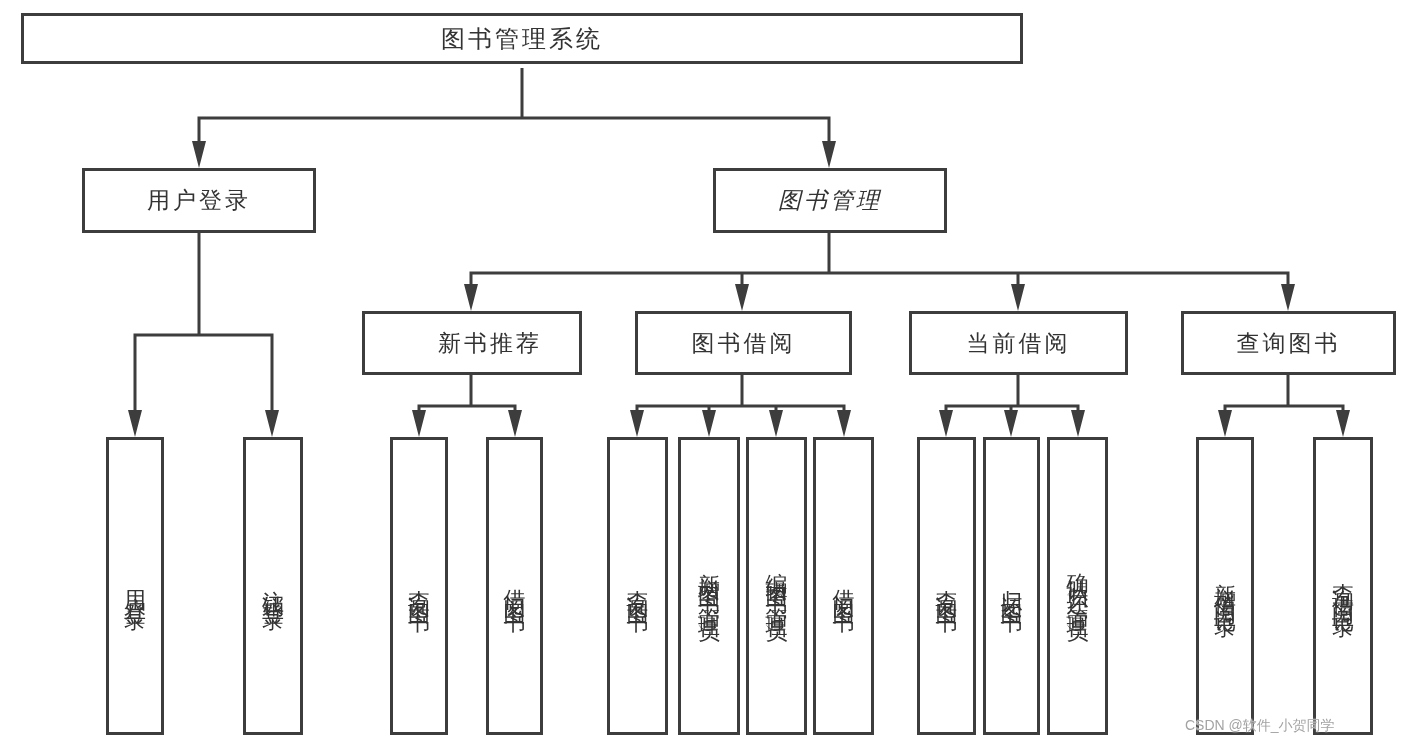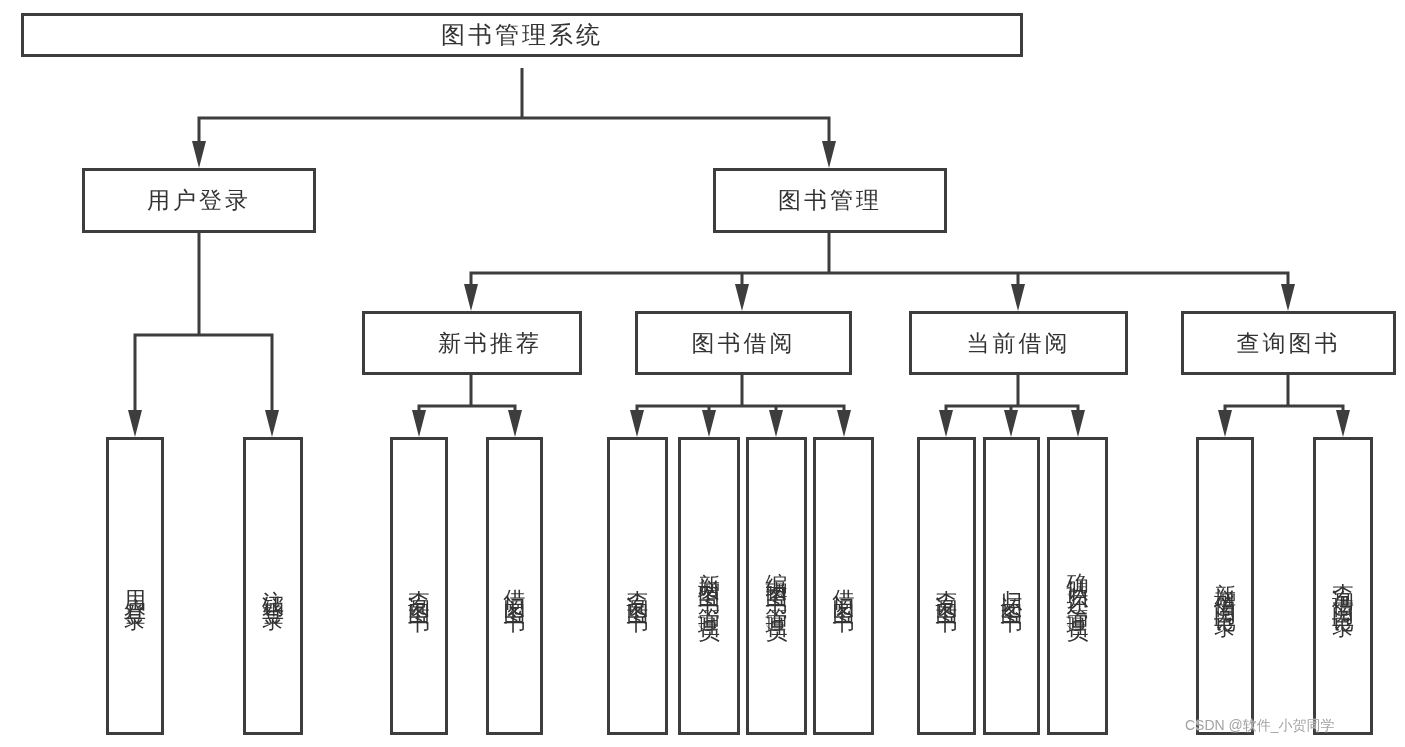"图书管理系统" div.box { height: 44px -> 51px }
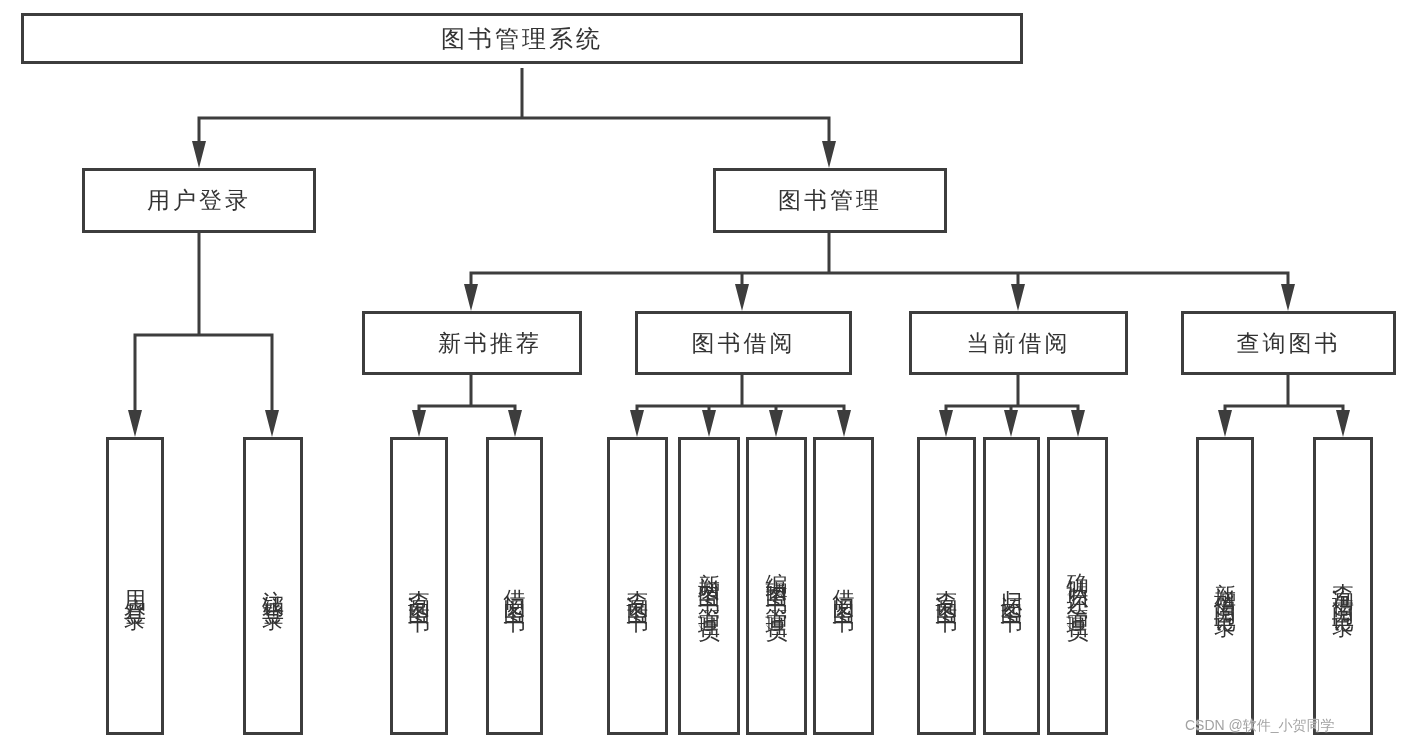"图书管理" div.box { font-style: none -> italic }
